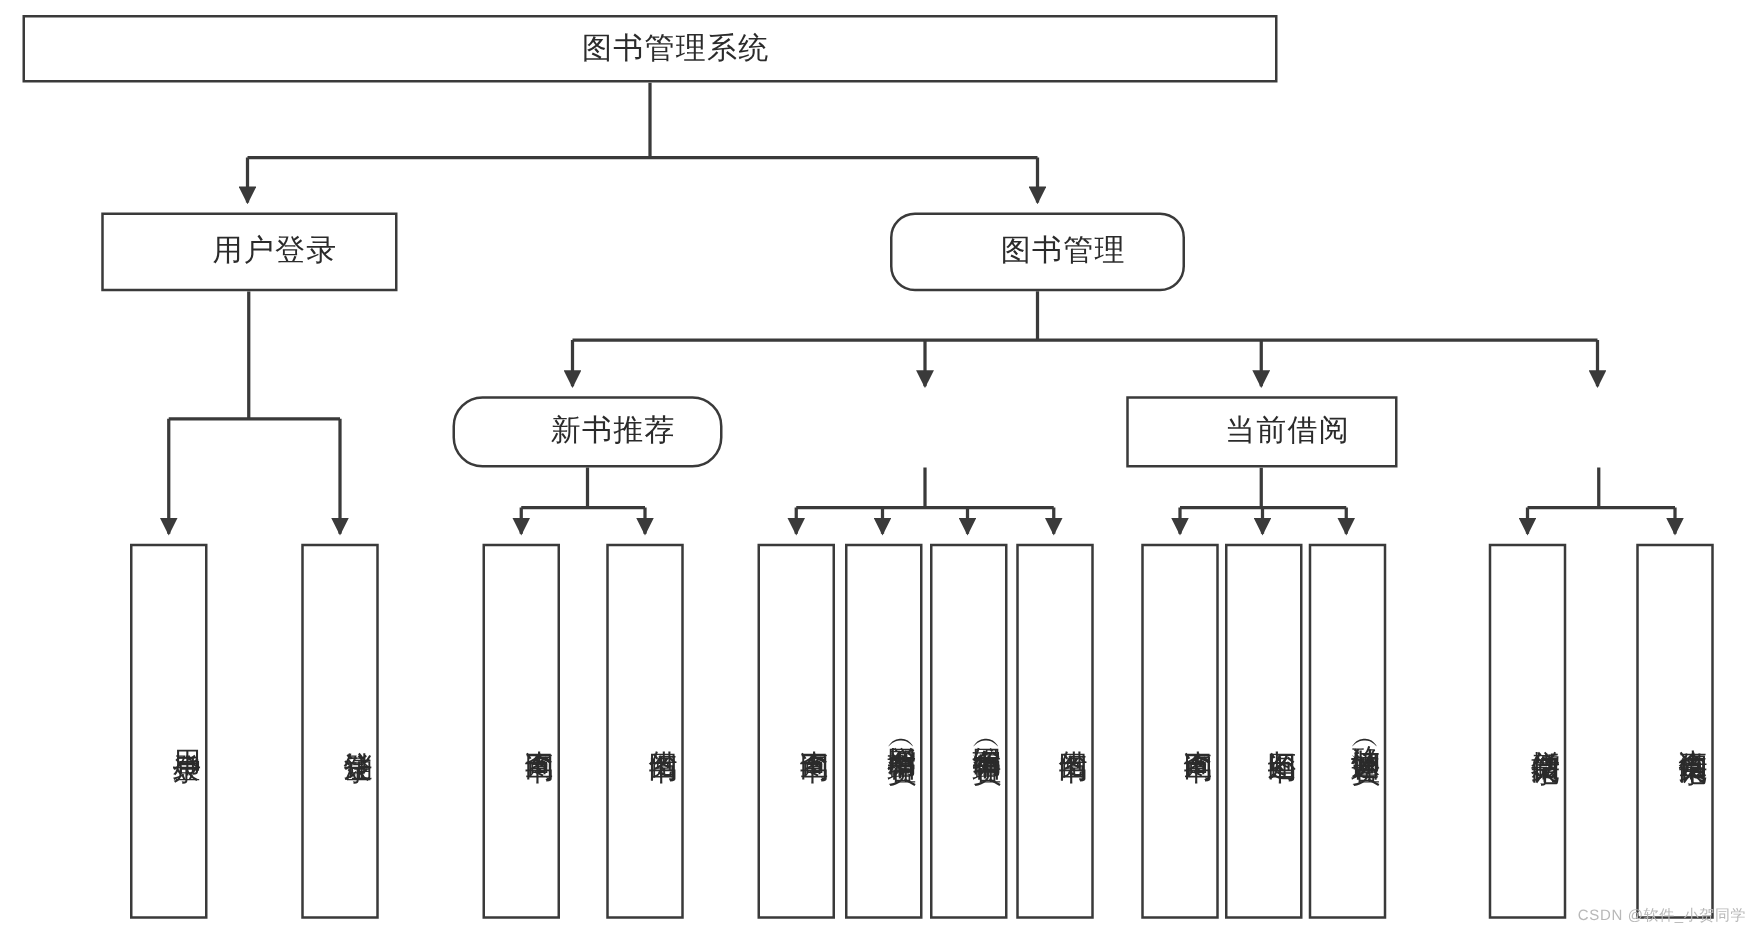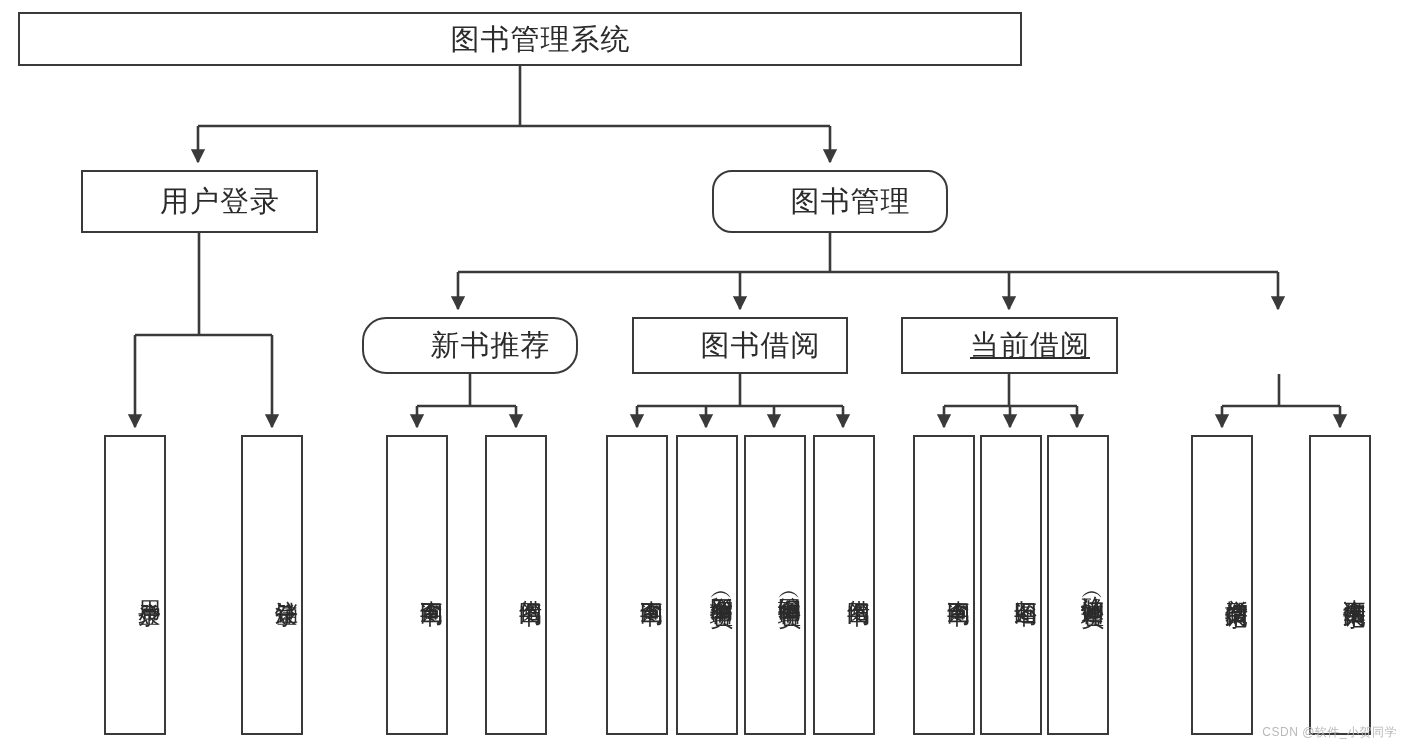"图书管理系统" .node.horiz { font-size: 29px -> 24px }
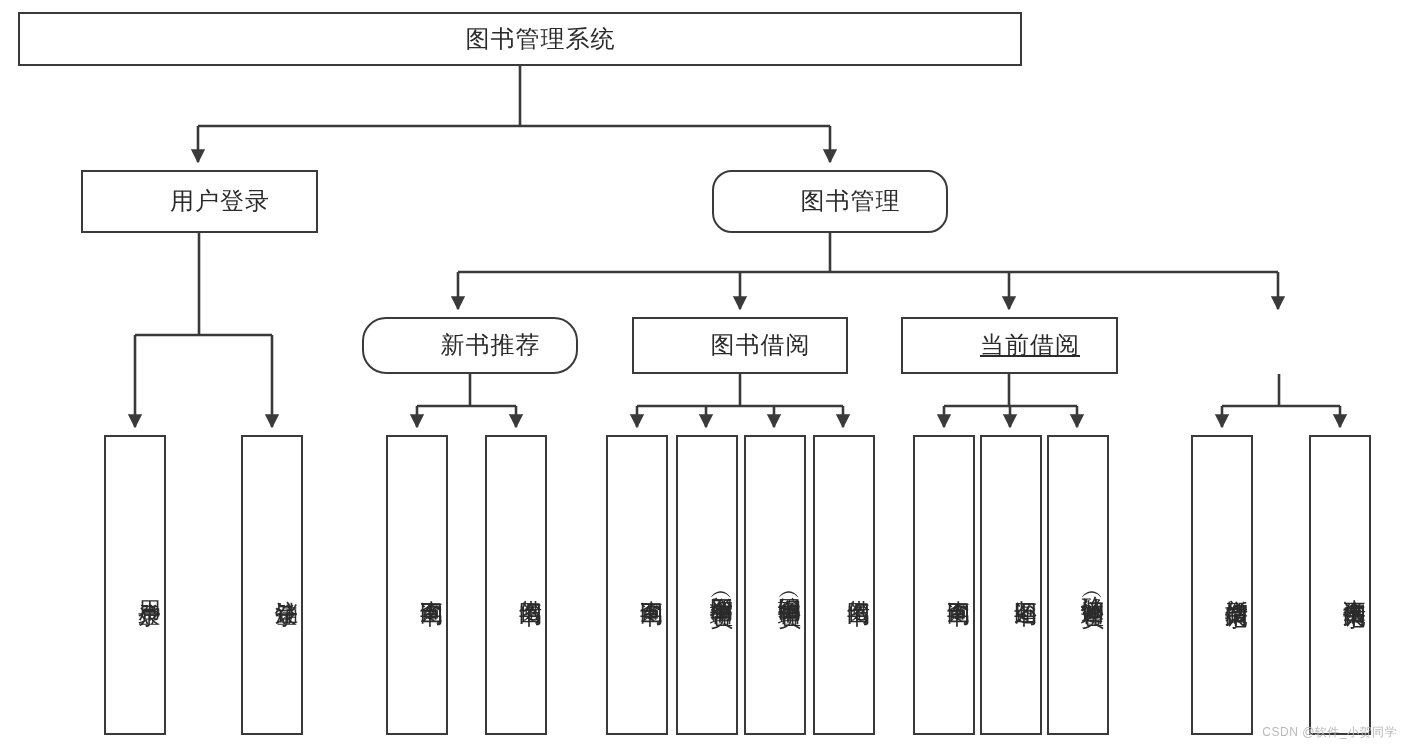"图书借阅" div.node { html: <div> <span>图书借阅</span> </div> -> none }
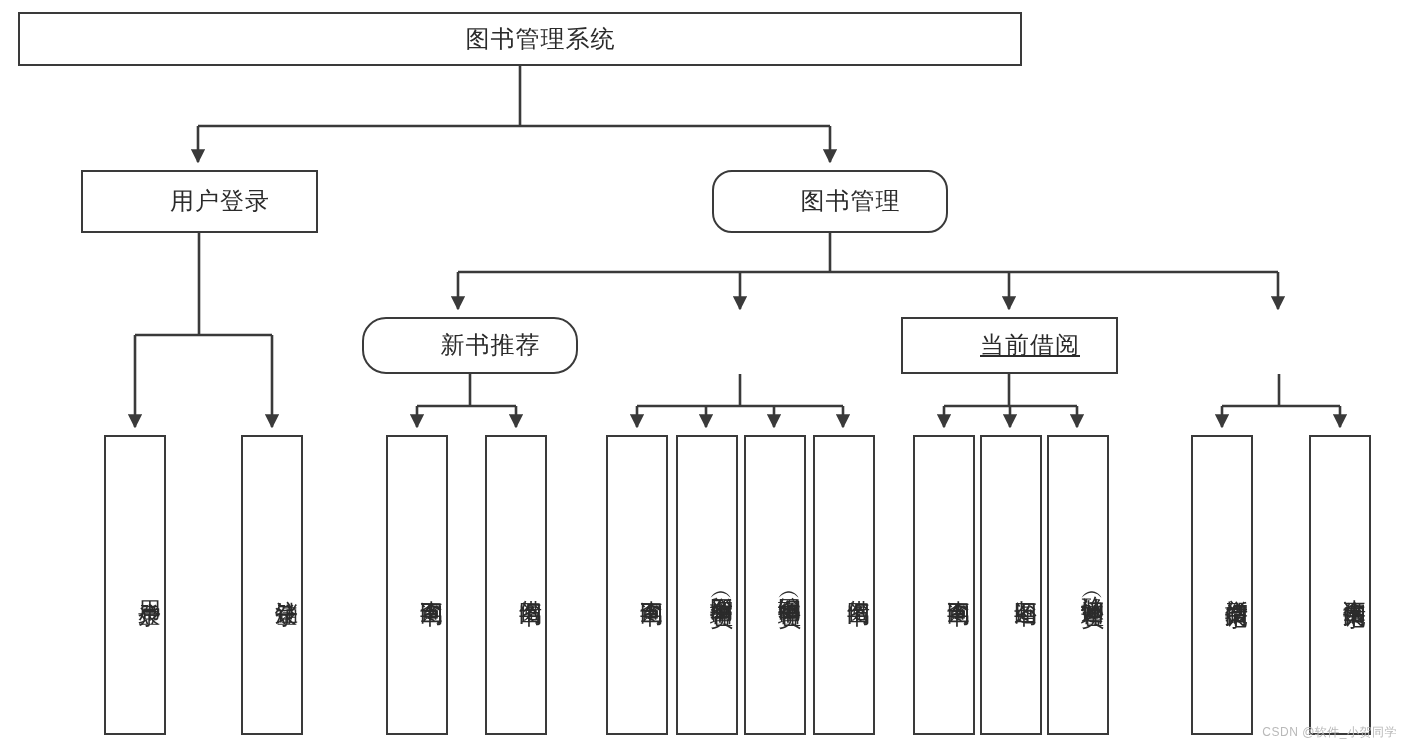"当前借阅" div.node { text-decoration: underline -> none }
